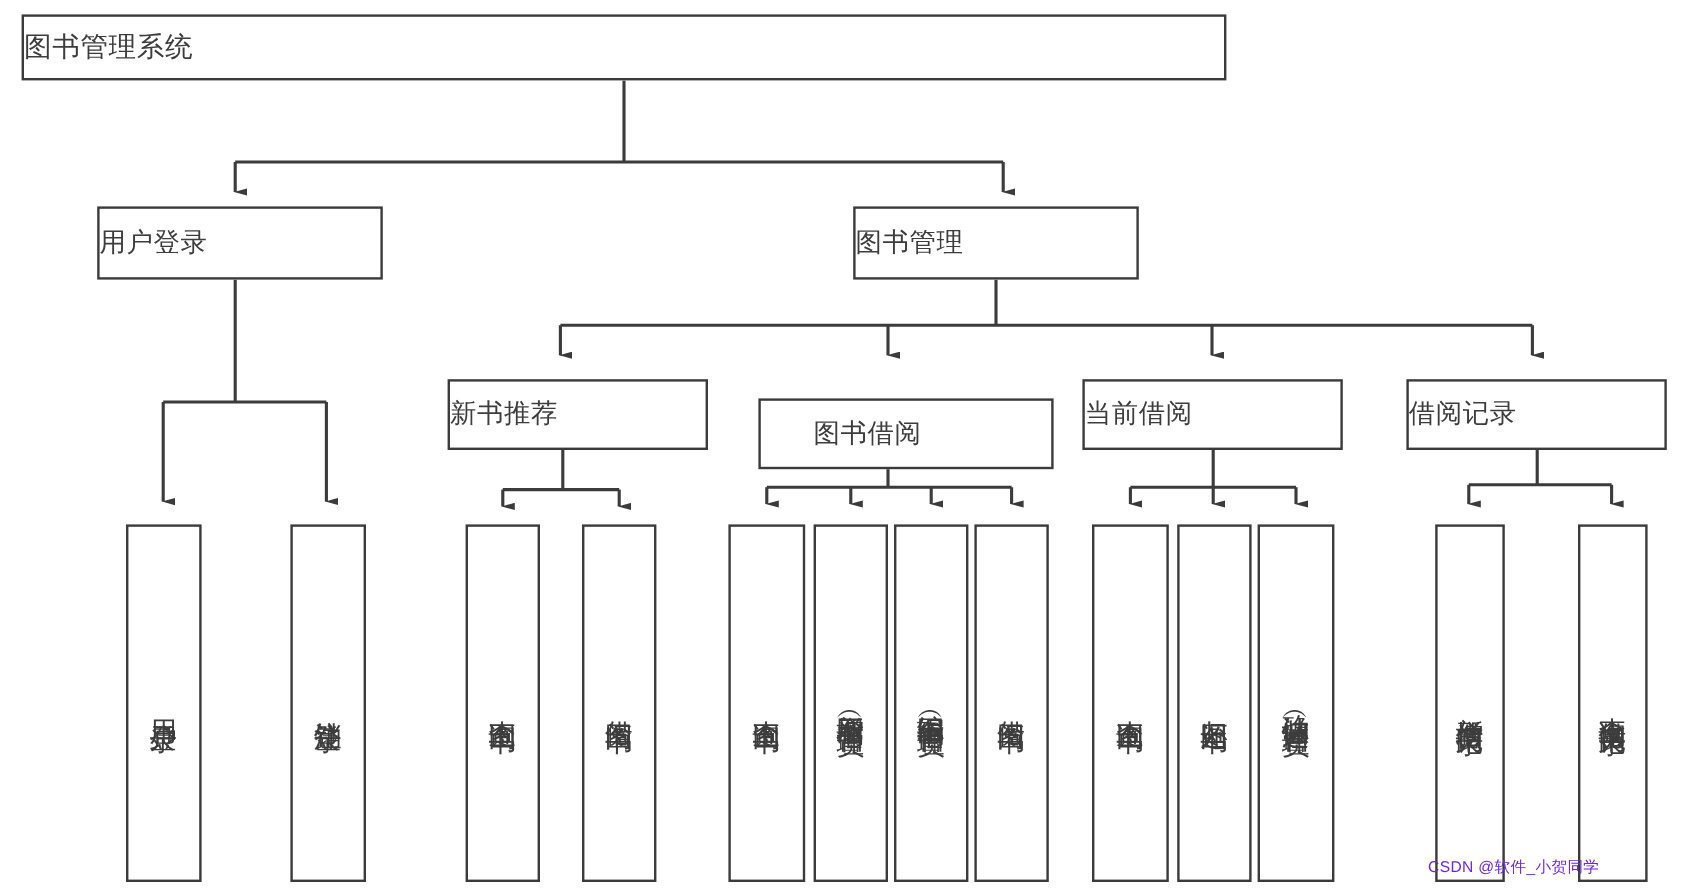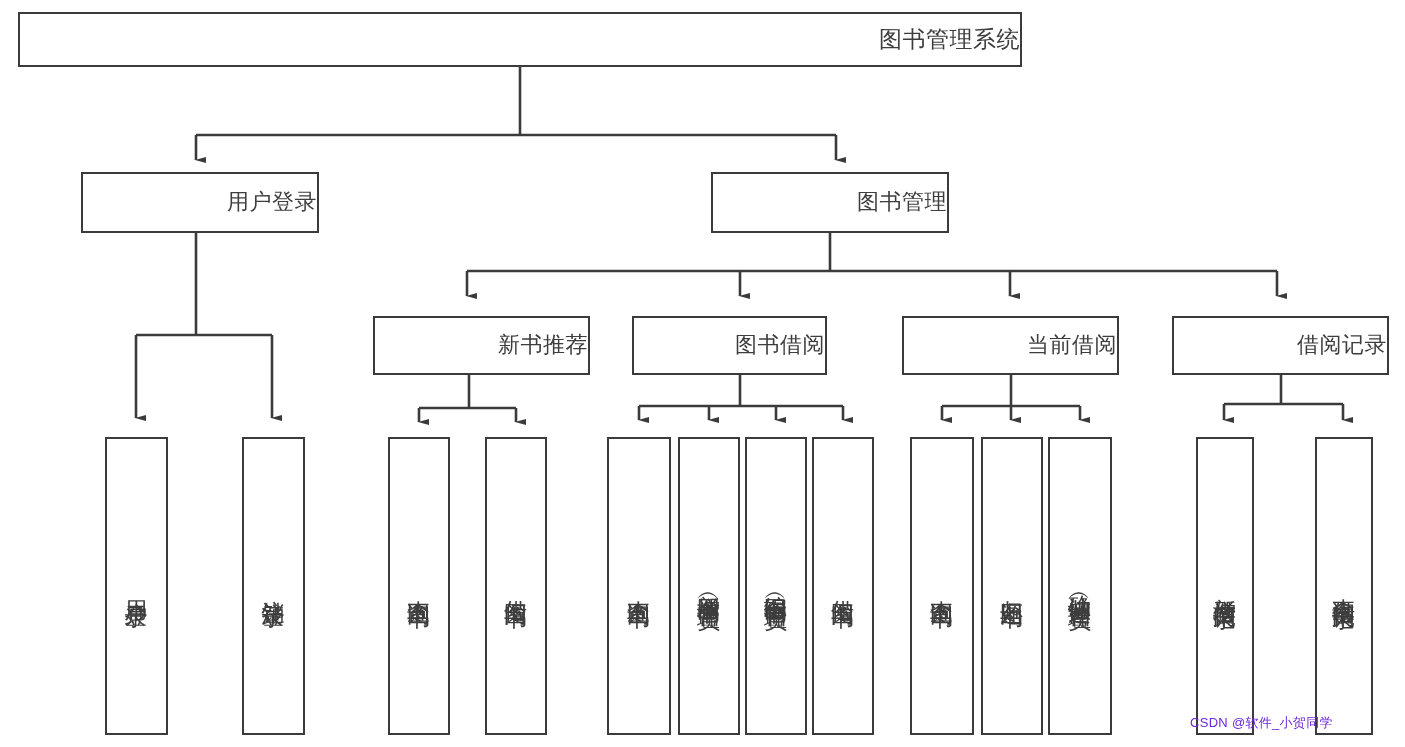"图书管理系统" .node { justify-content: flex-end -> flex-start }
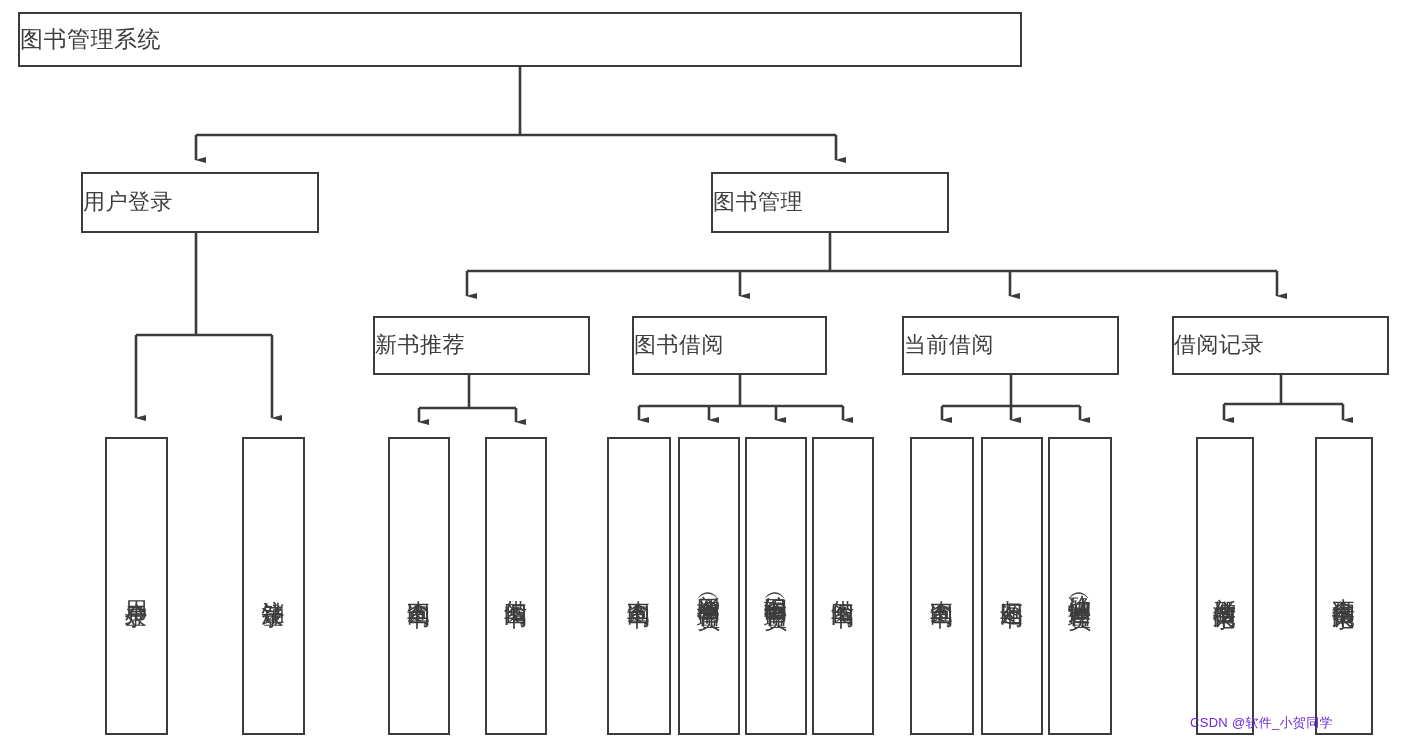"图书借阅" div.node { padding-left: none -> 44px; top: 316px -> 332px; width: 195px -> 246px }
